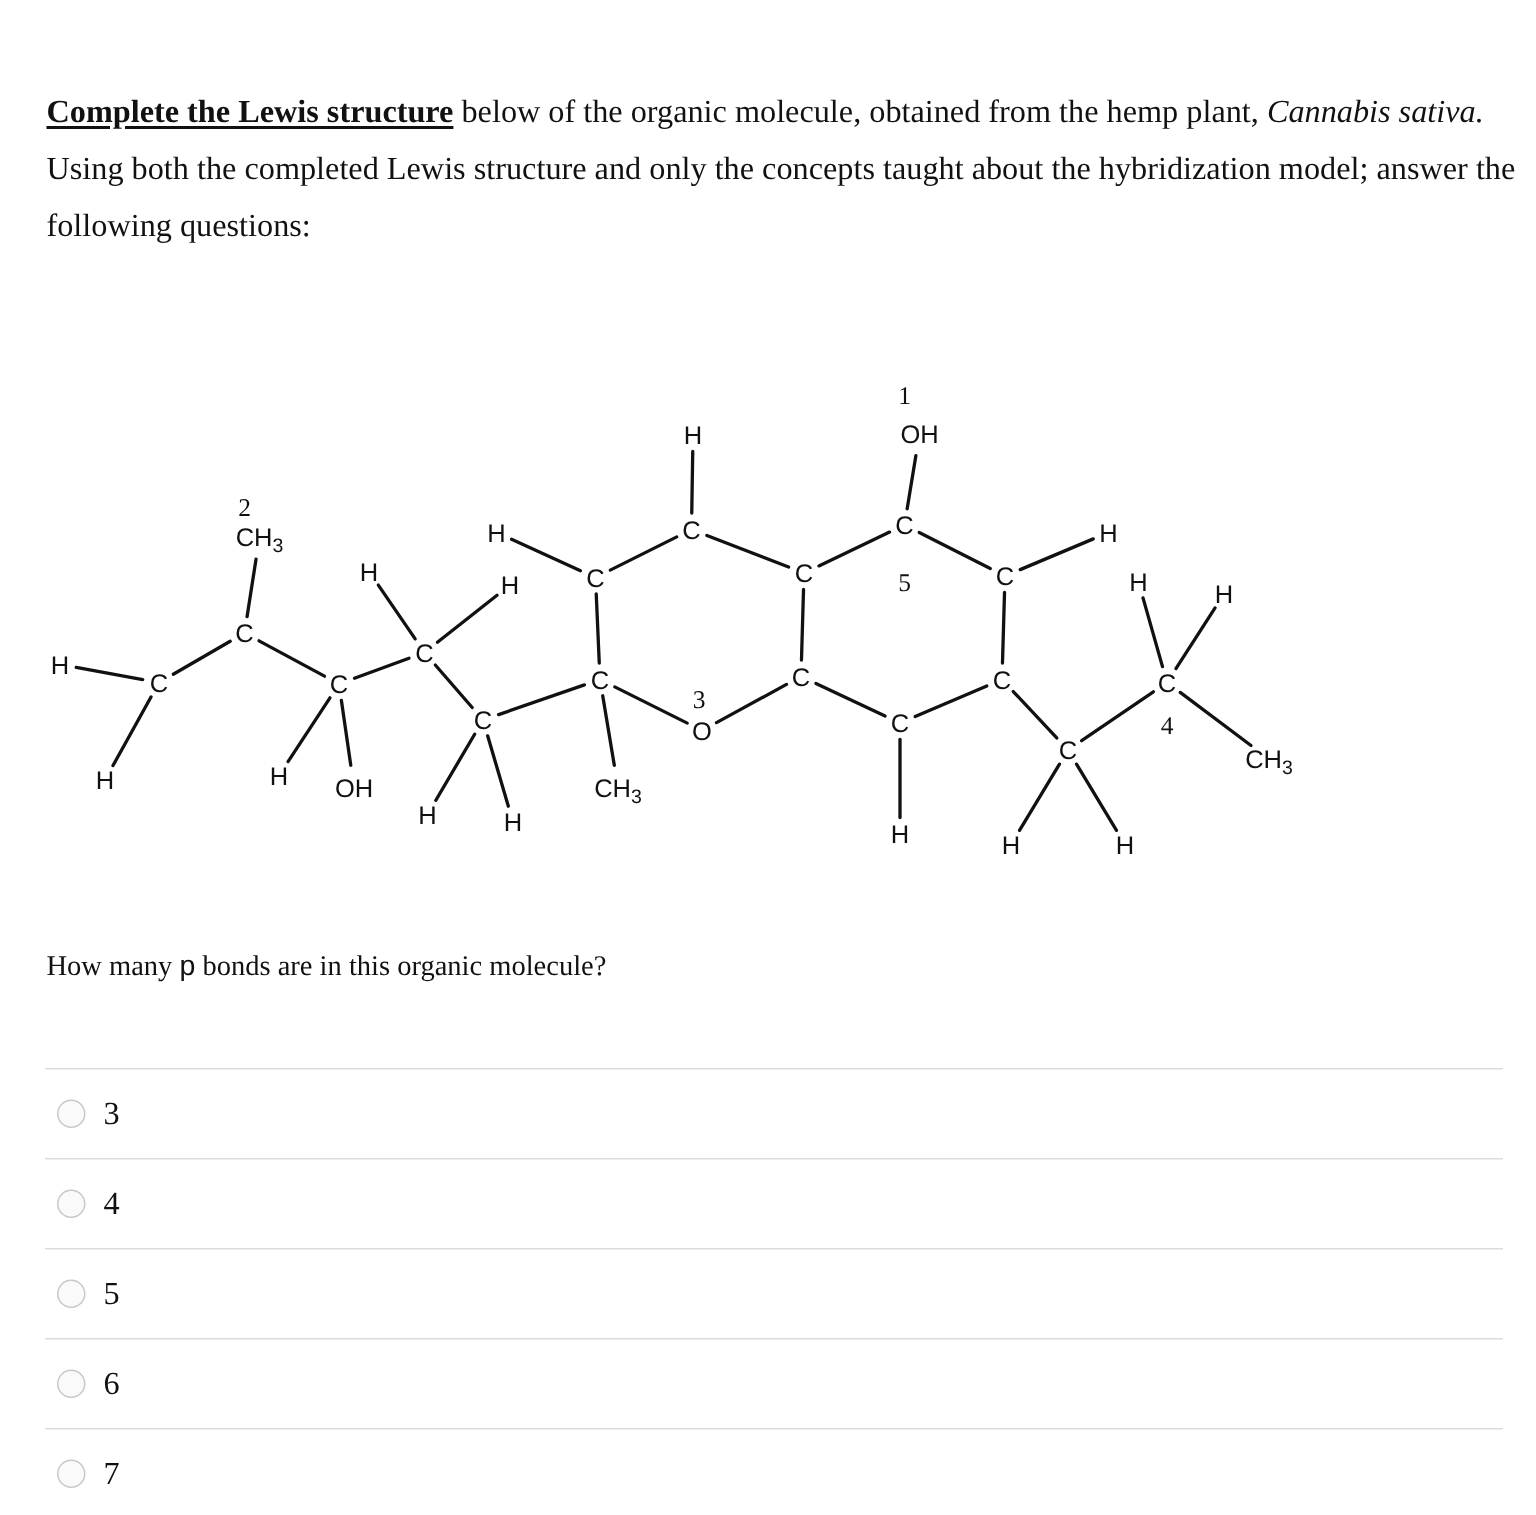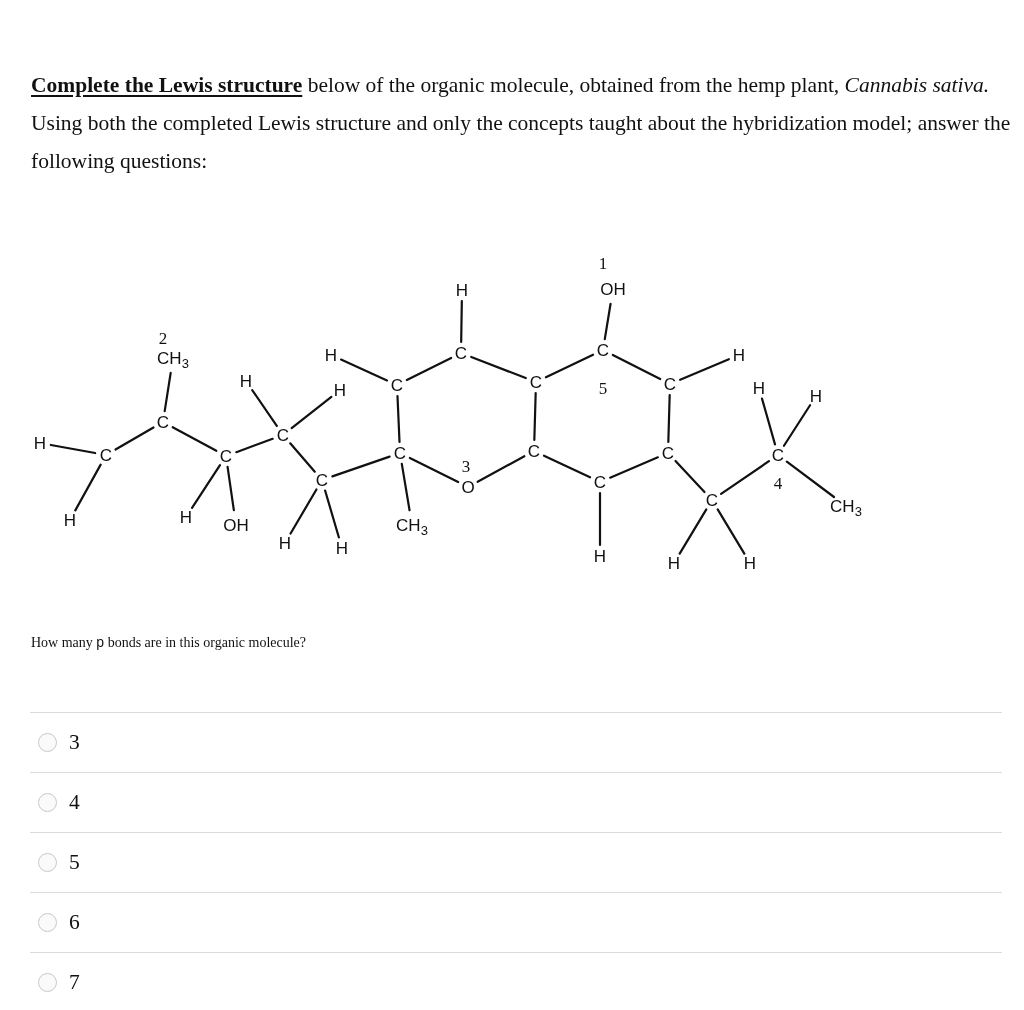"Complete the Lewis structure below" .prompt { top: 66px -> 55px }
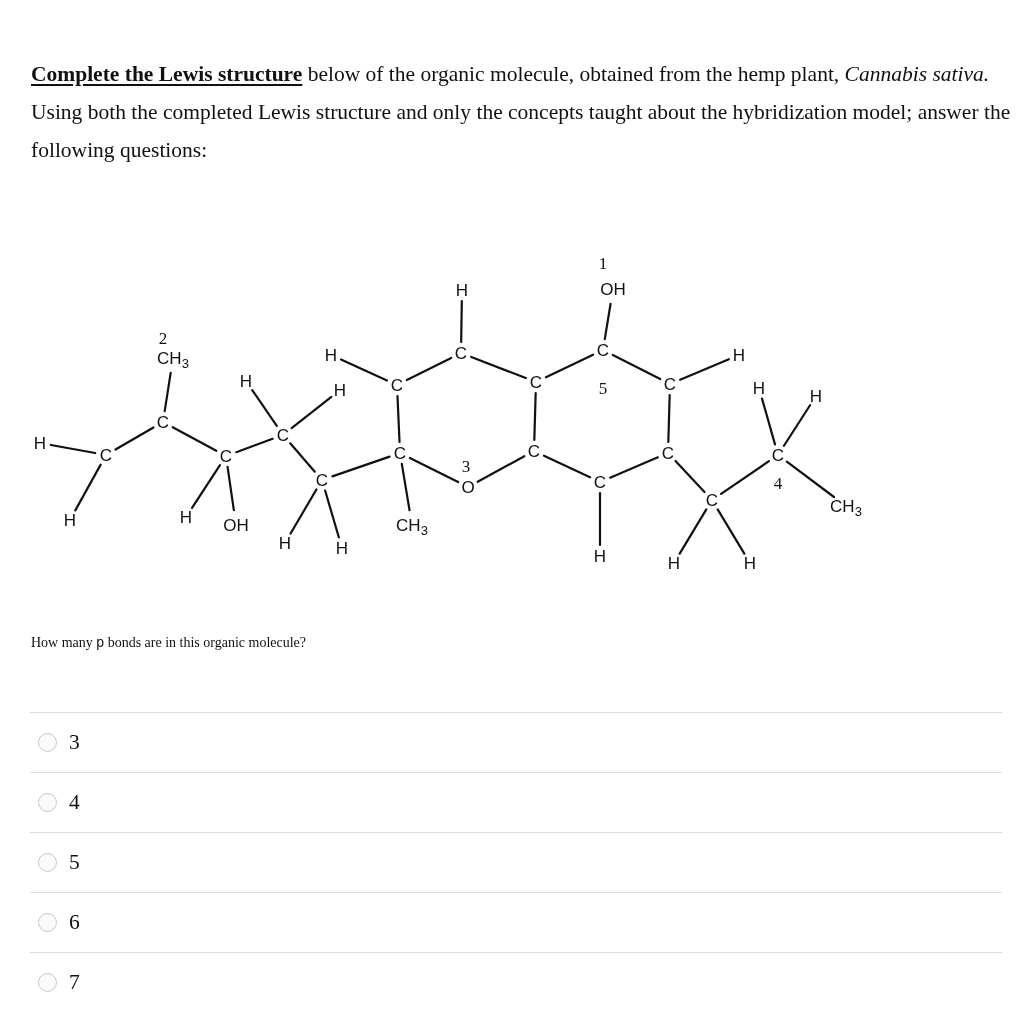"How many p bonds are" .question { font-size: 14px -> 19px }
